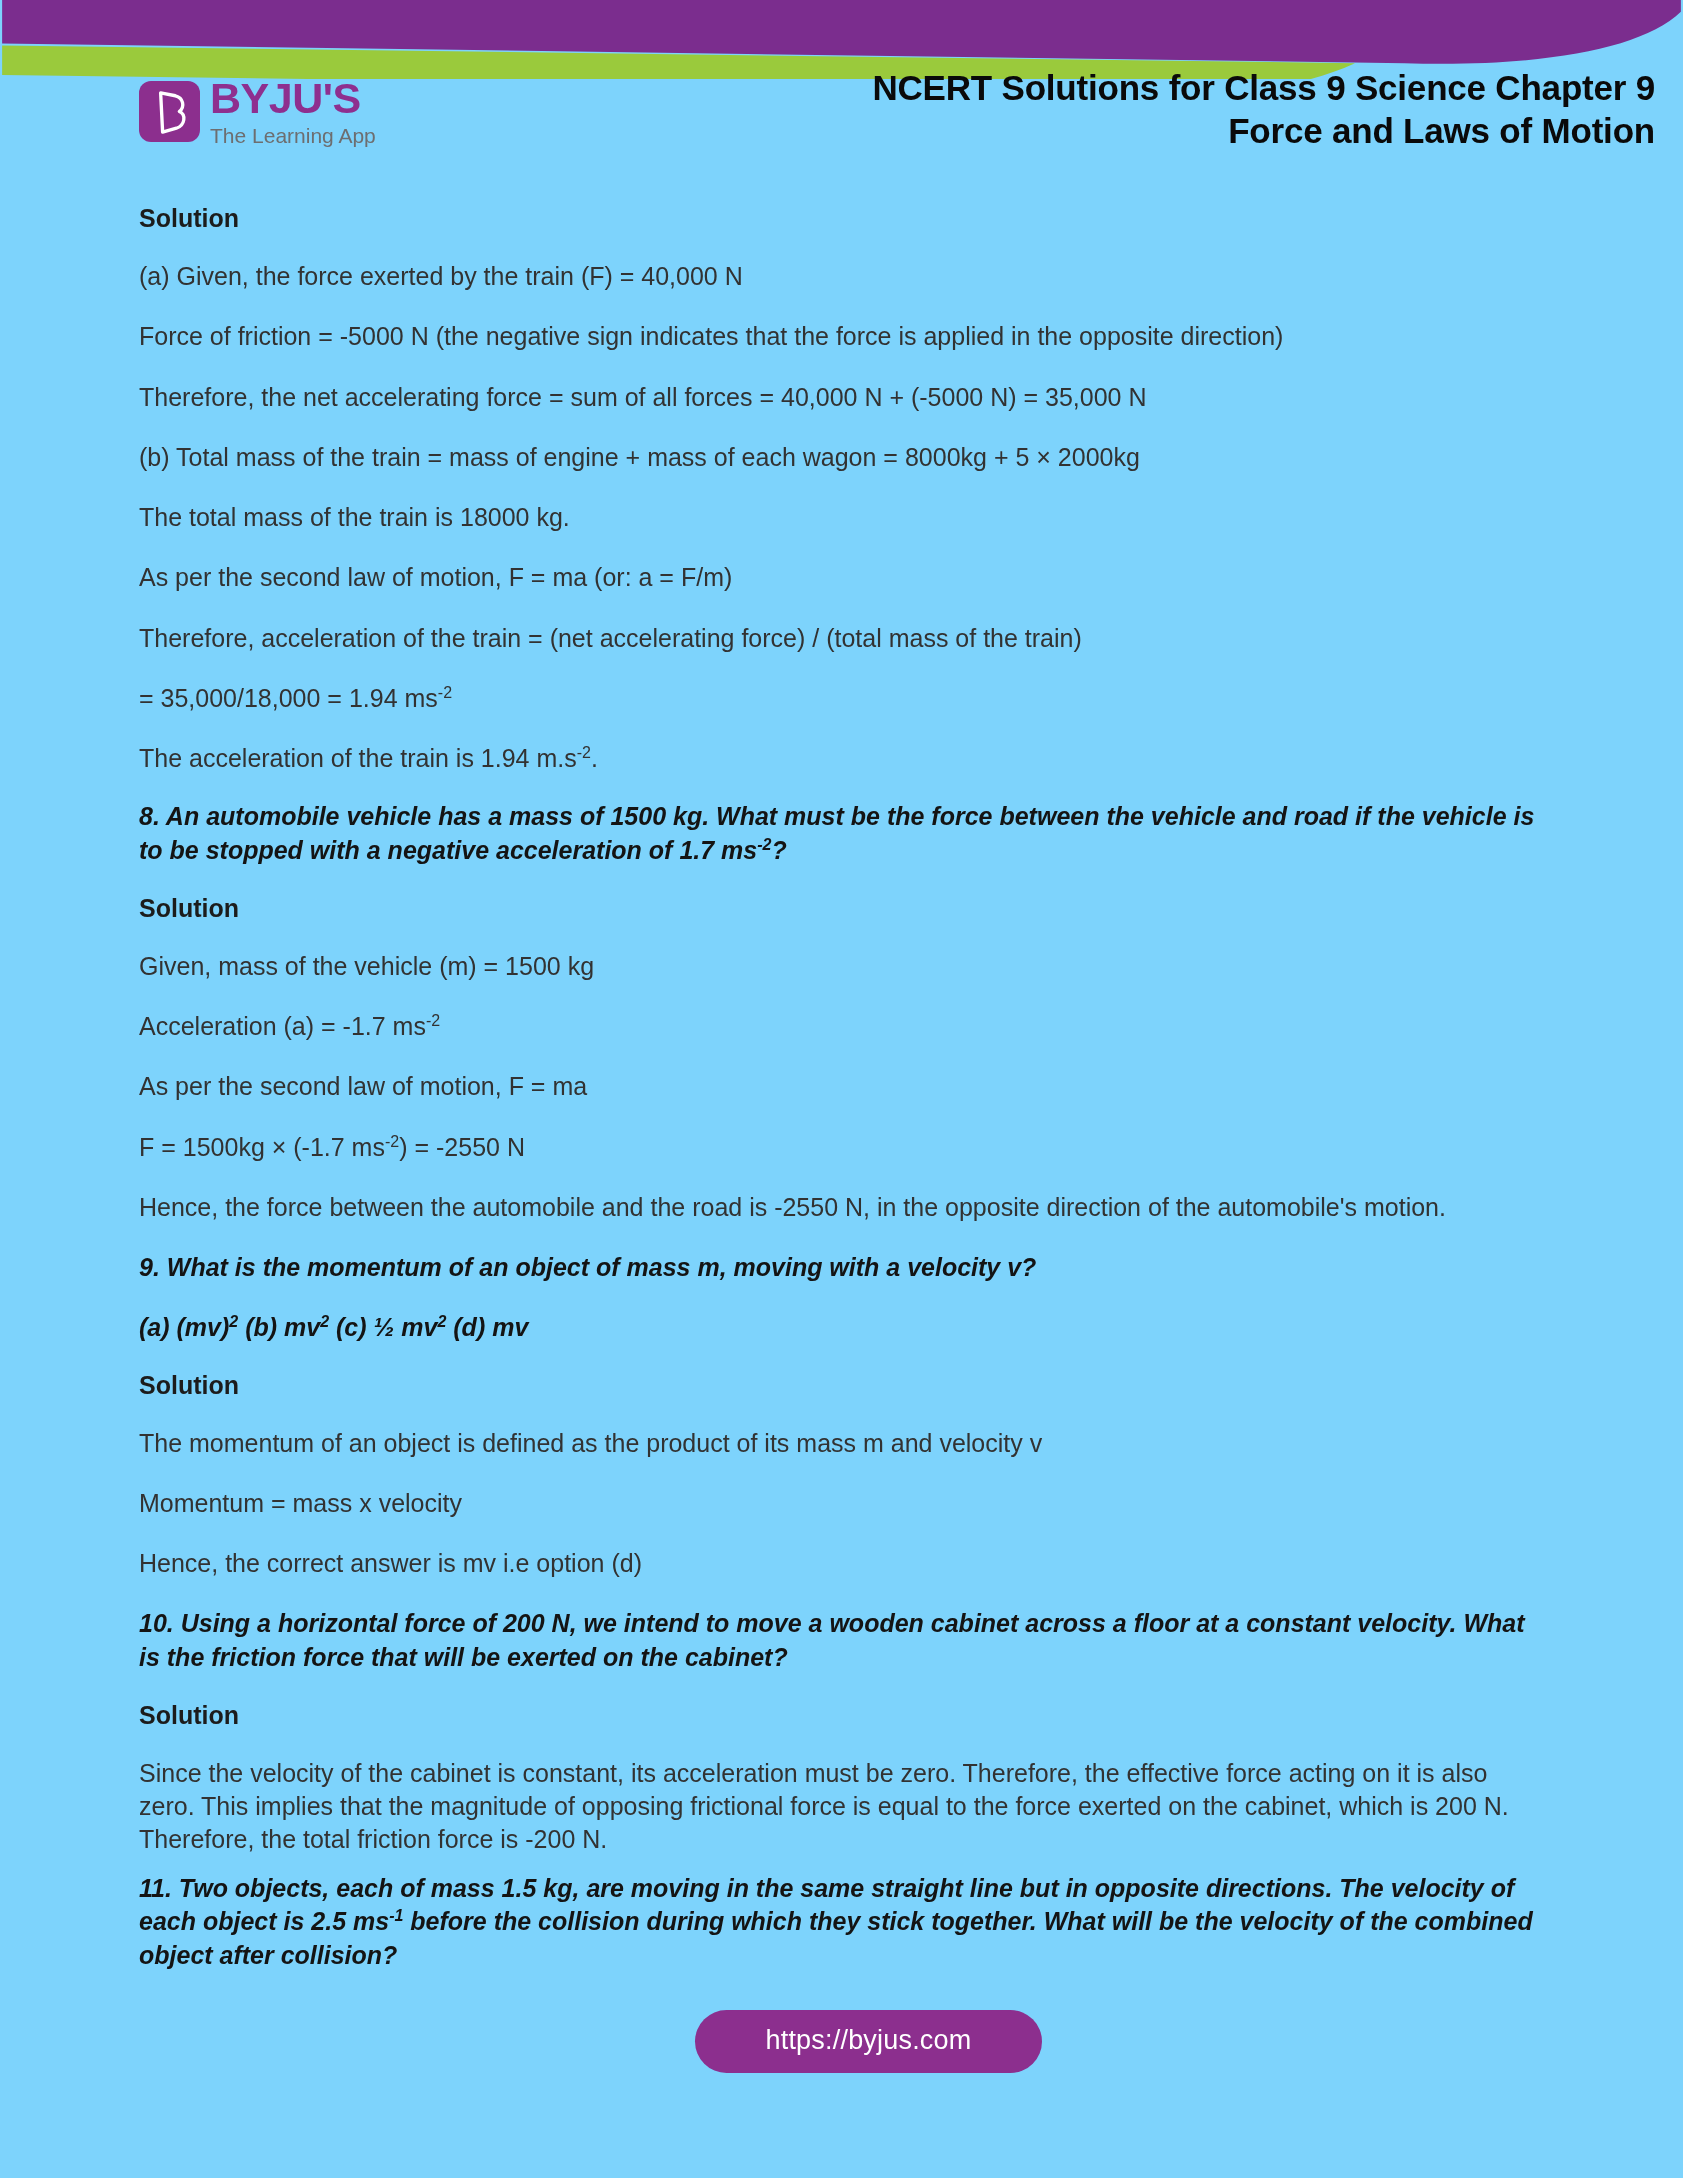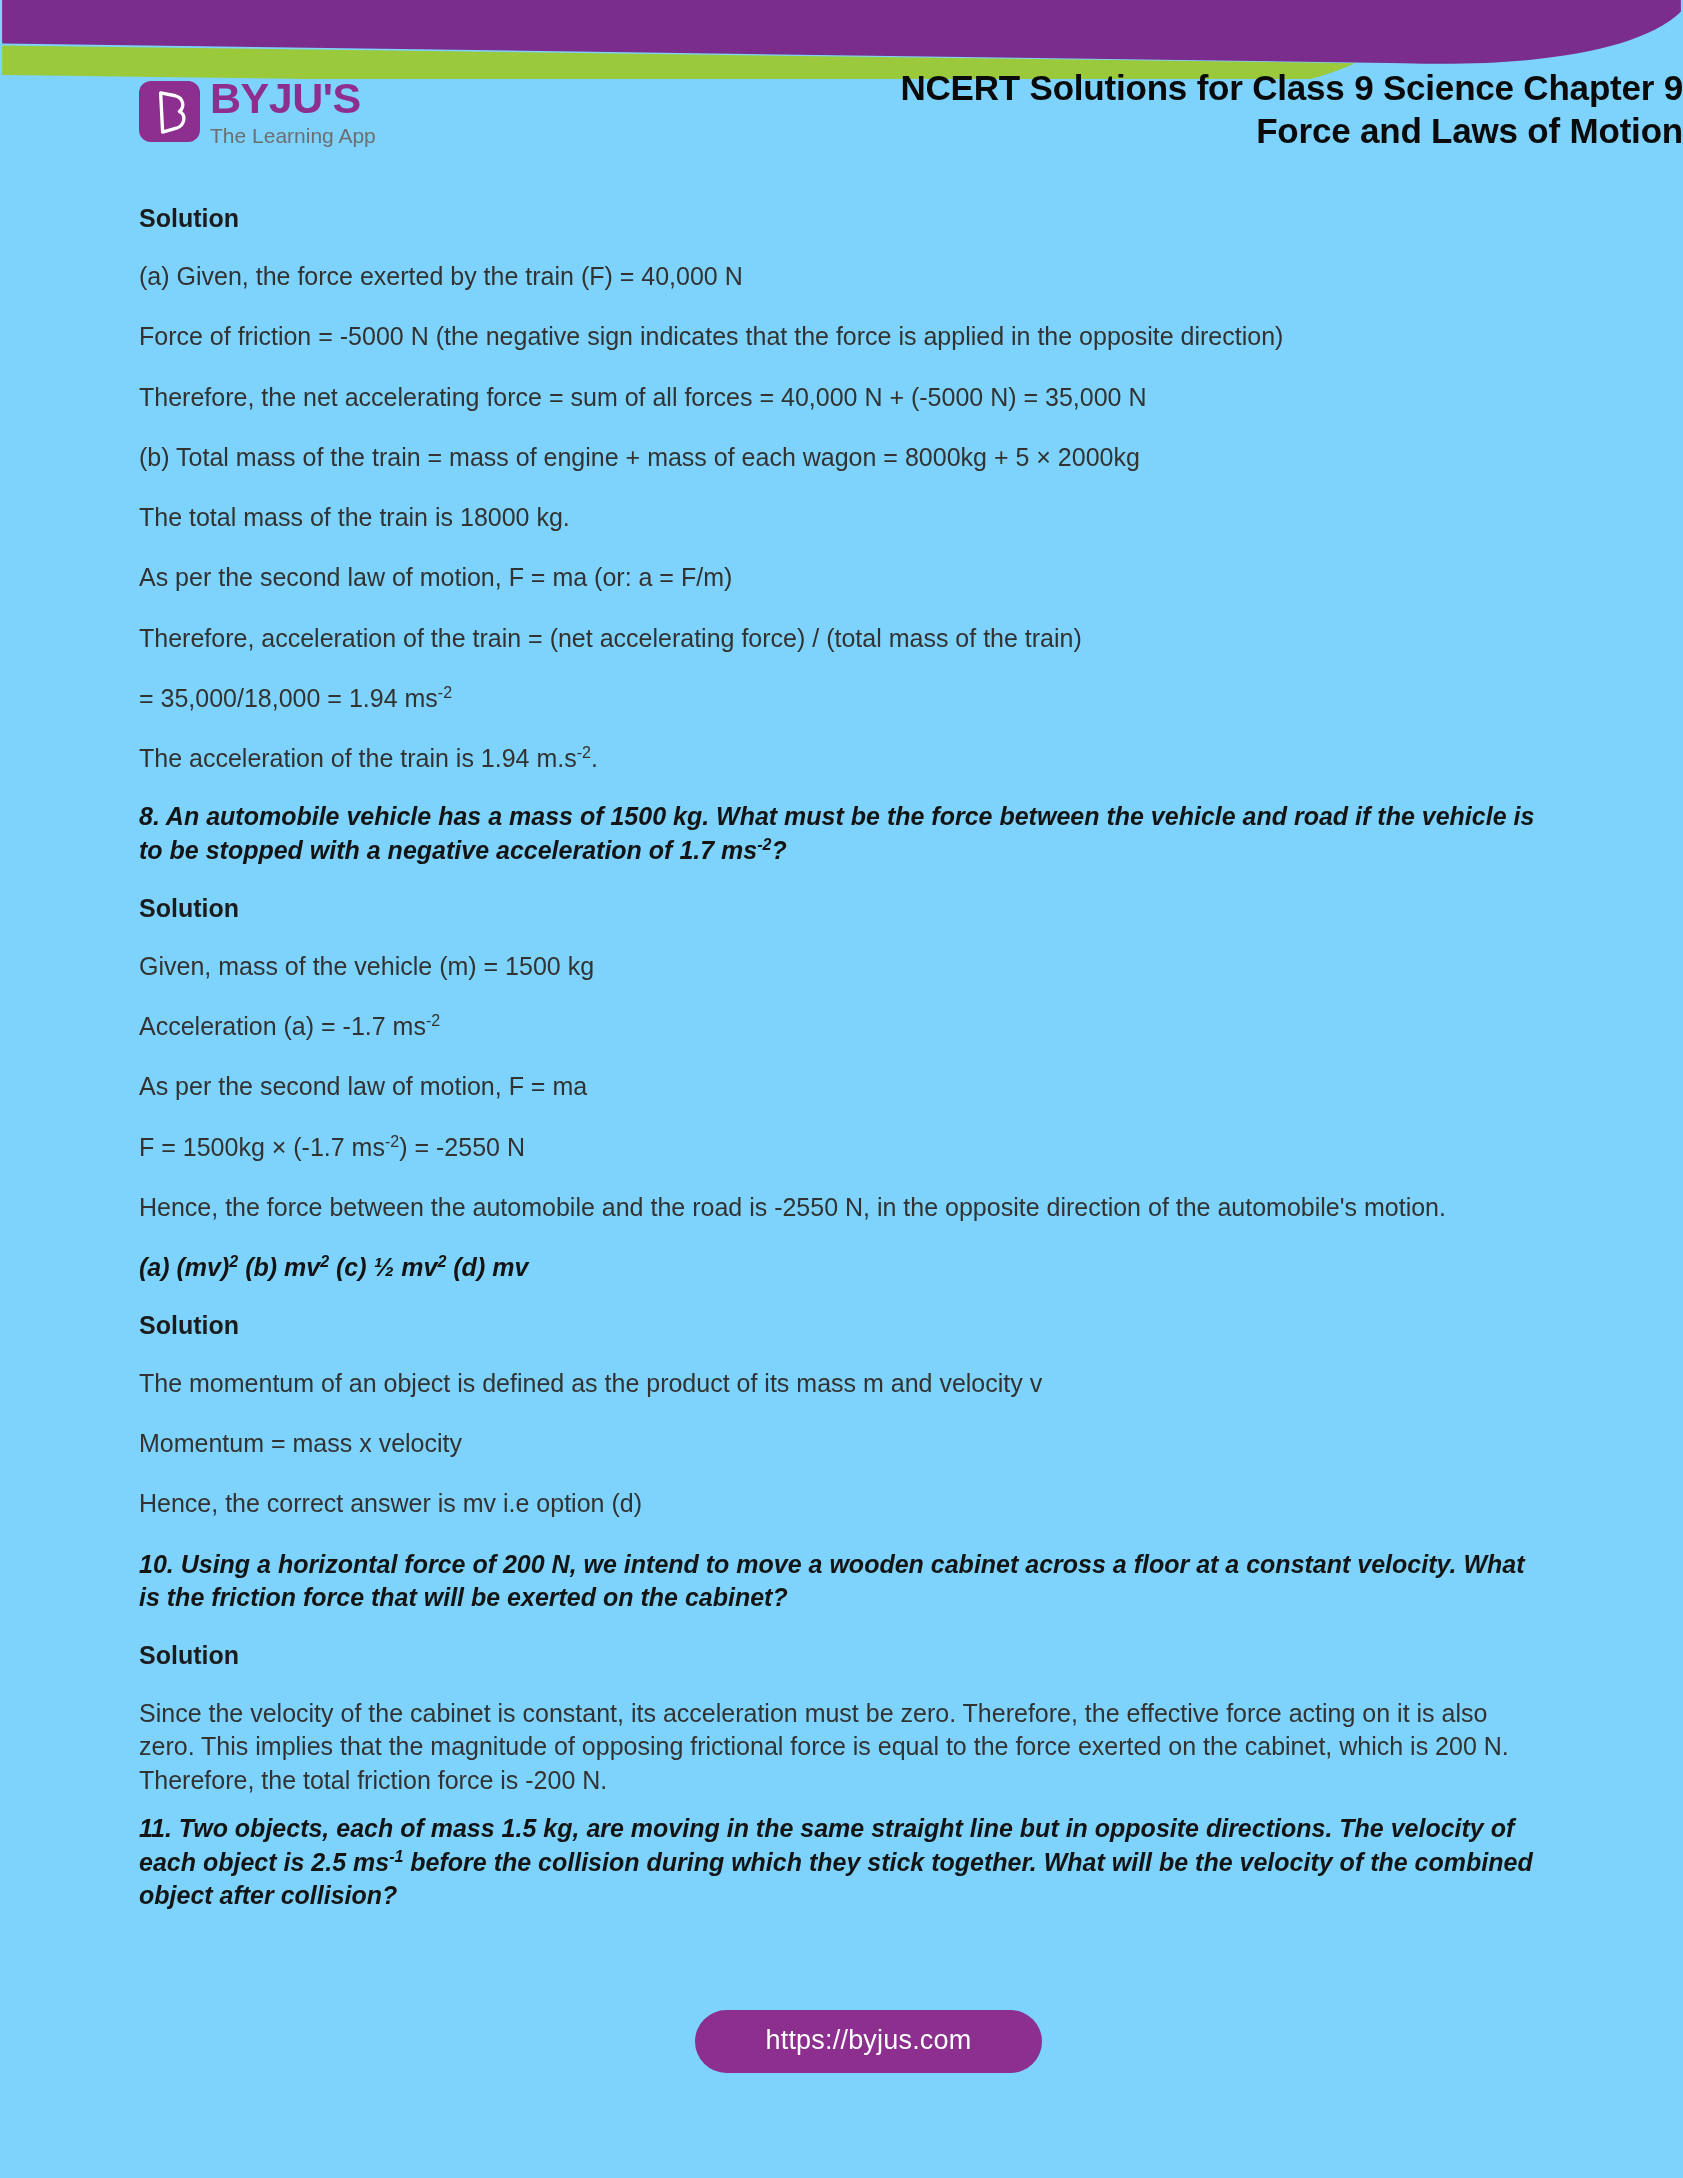"NCERT Solutions for Class 9" .doc-title { margin-right: none -> 28px }
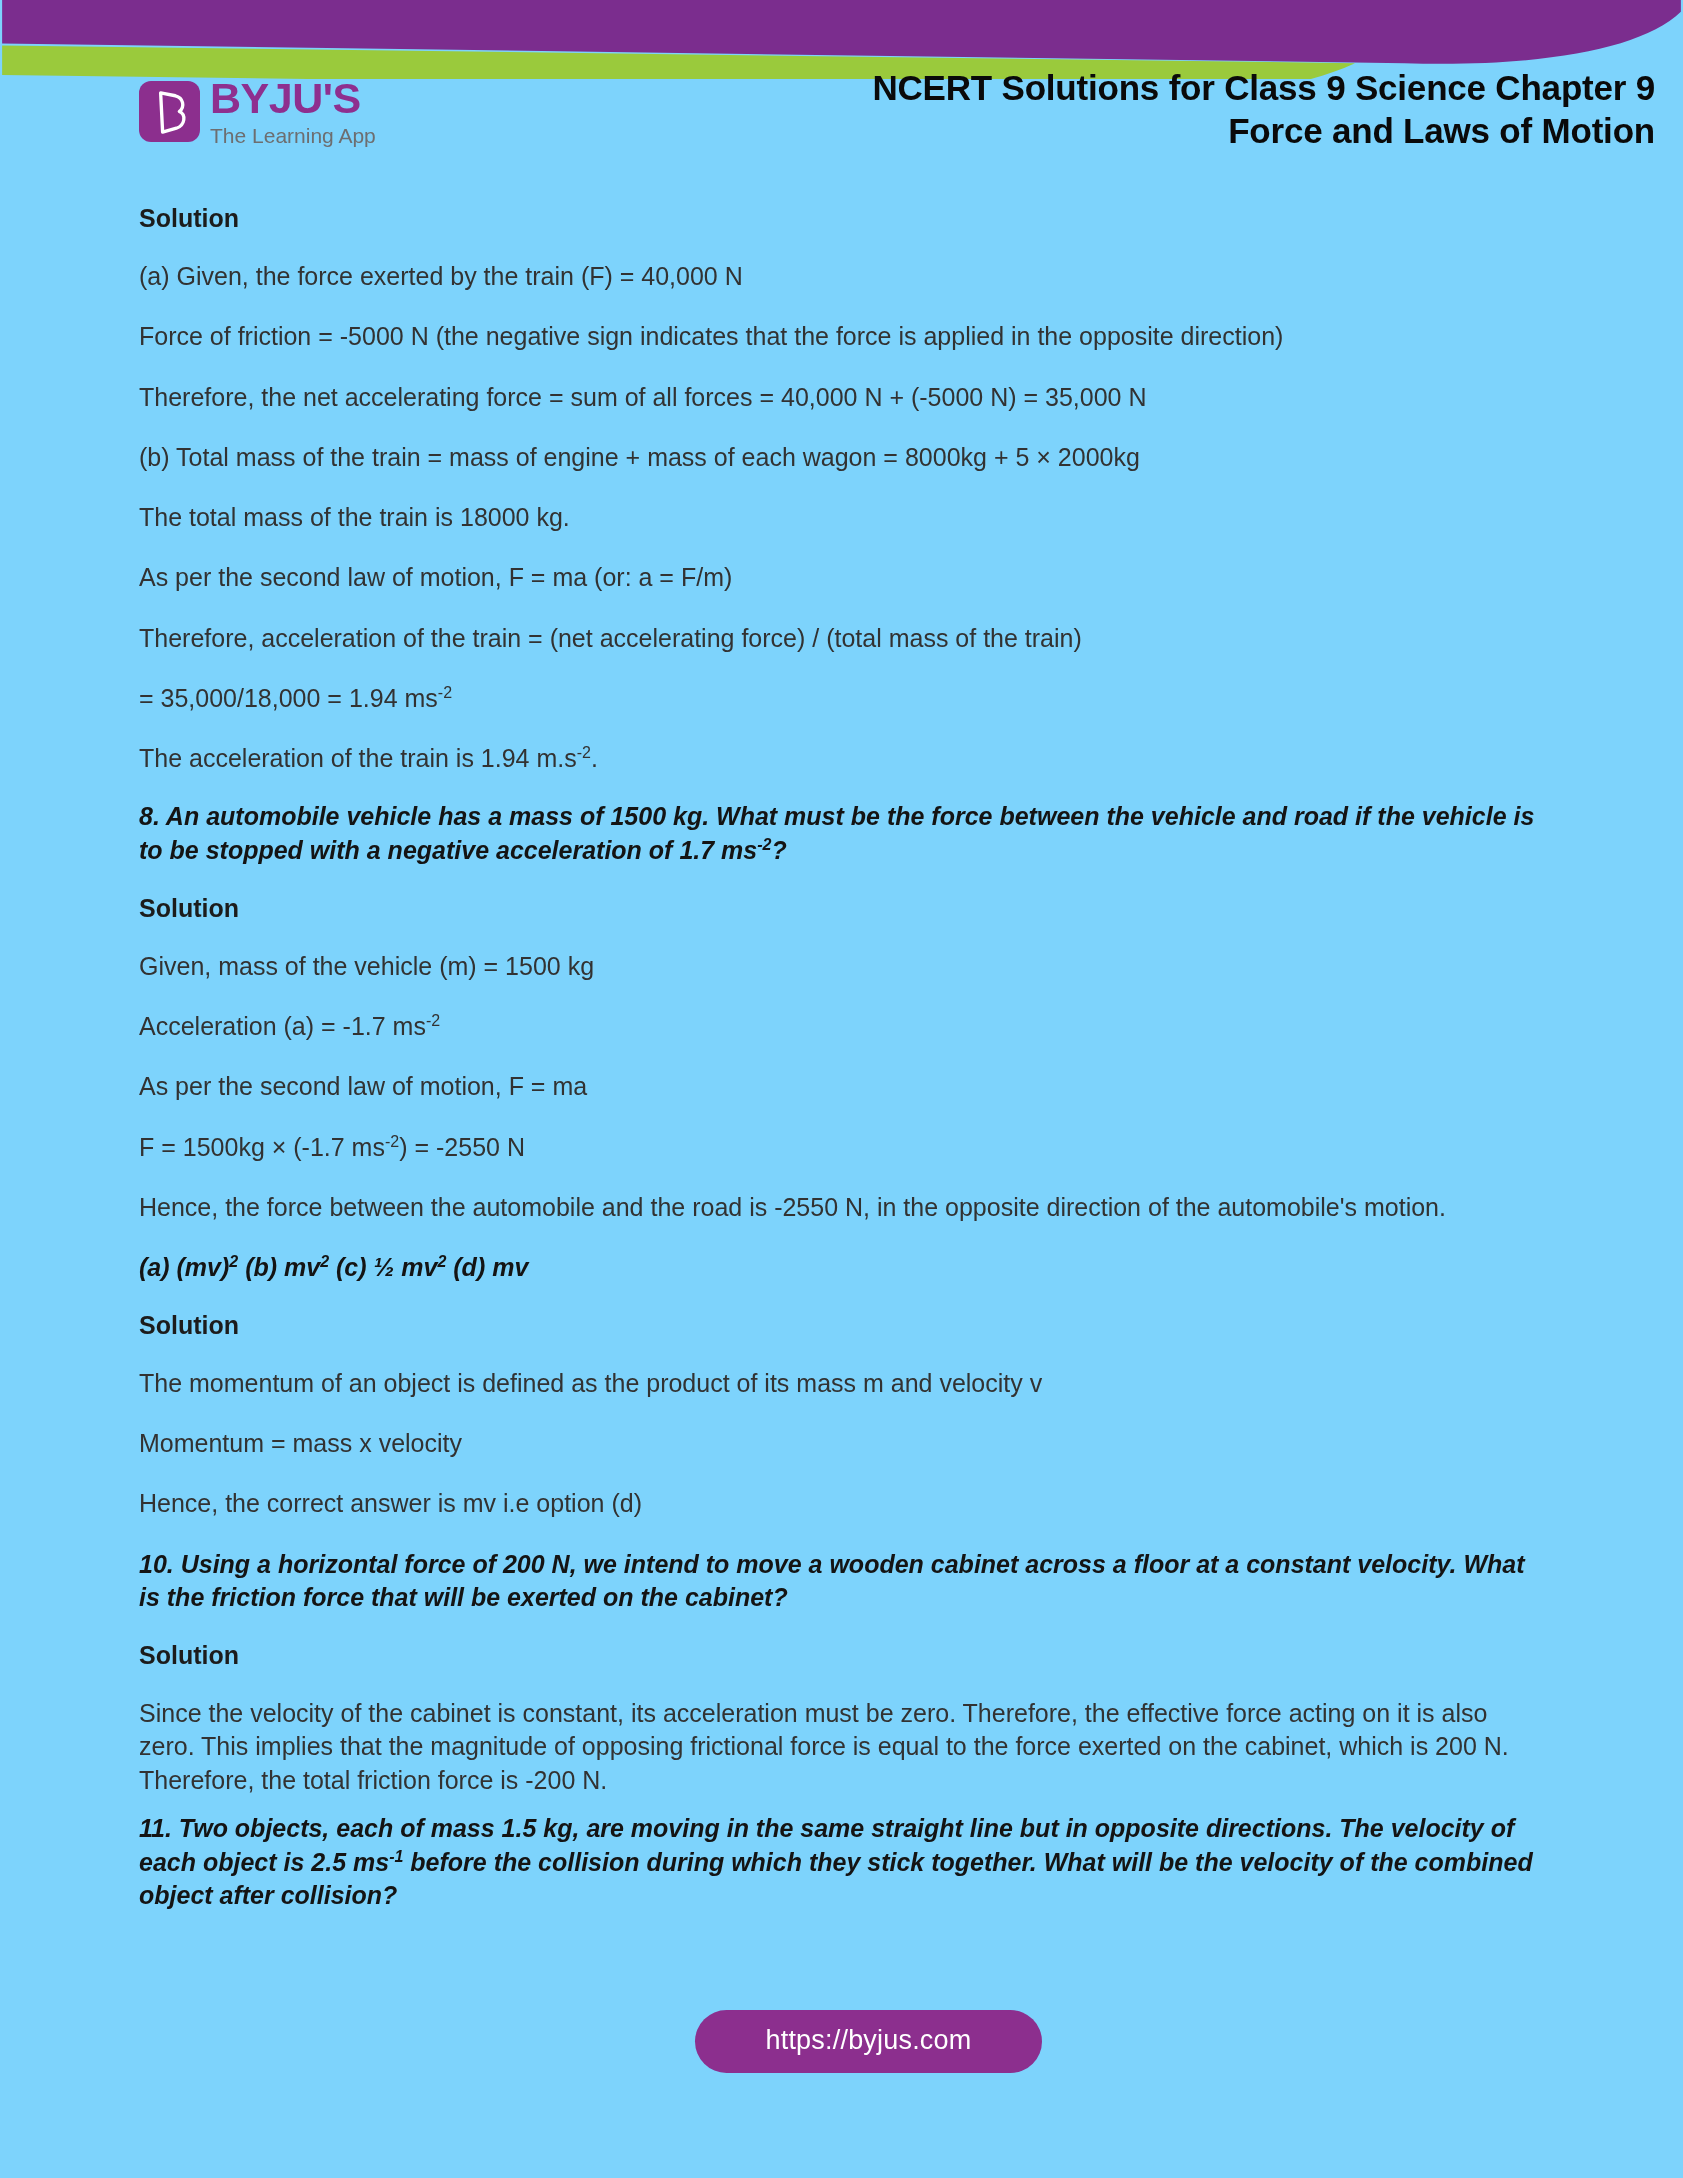"9. What is the momentum" p.question { html: none -> <p>9. What is the momentum of an object of mass m, moving with a velocity v?</p> }
